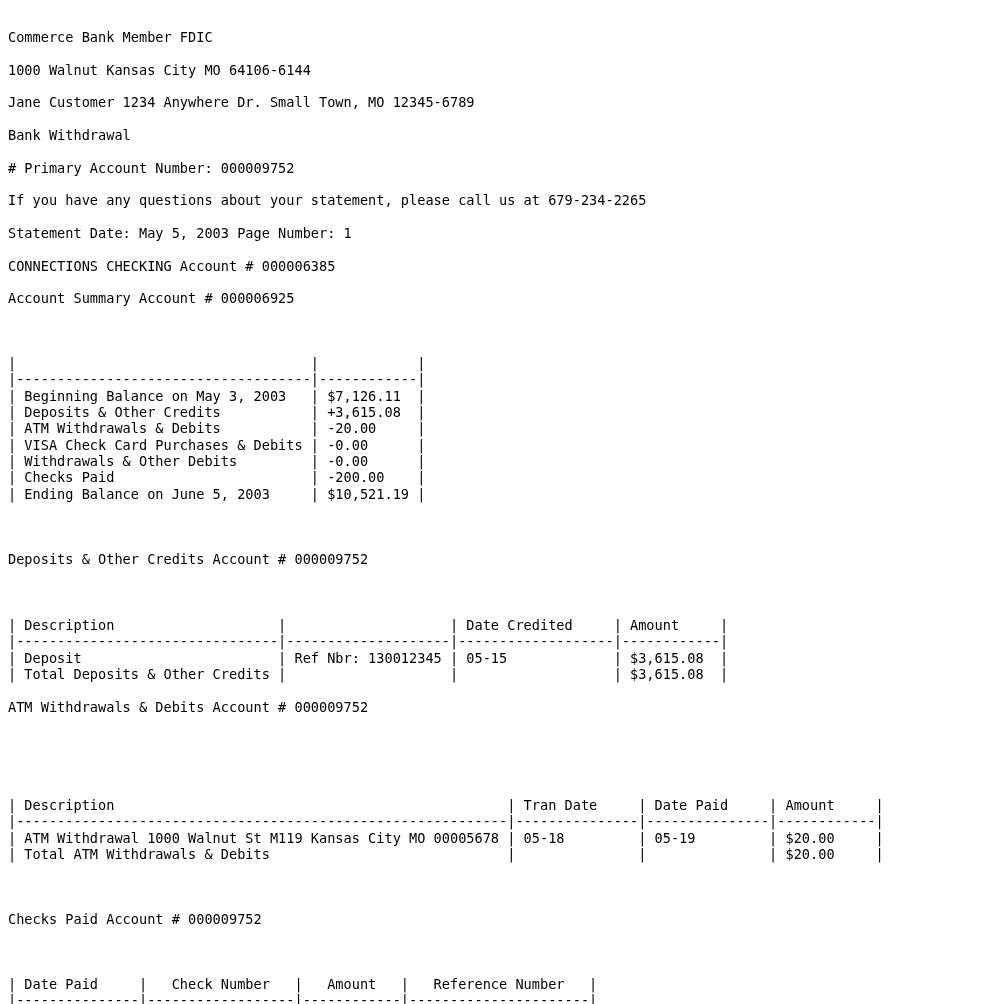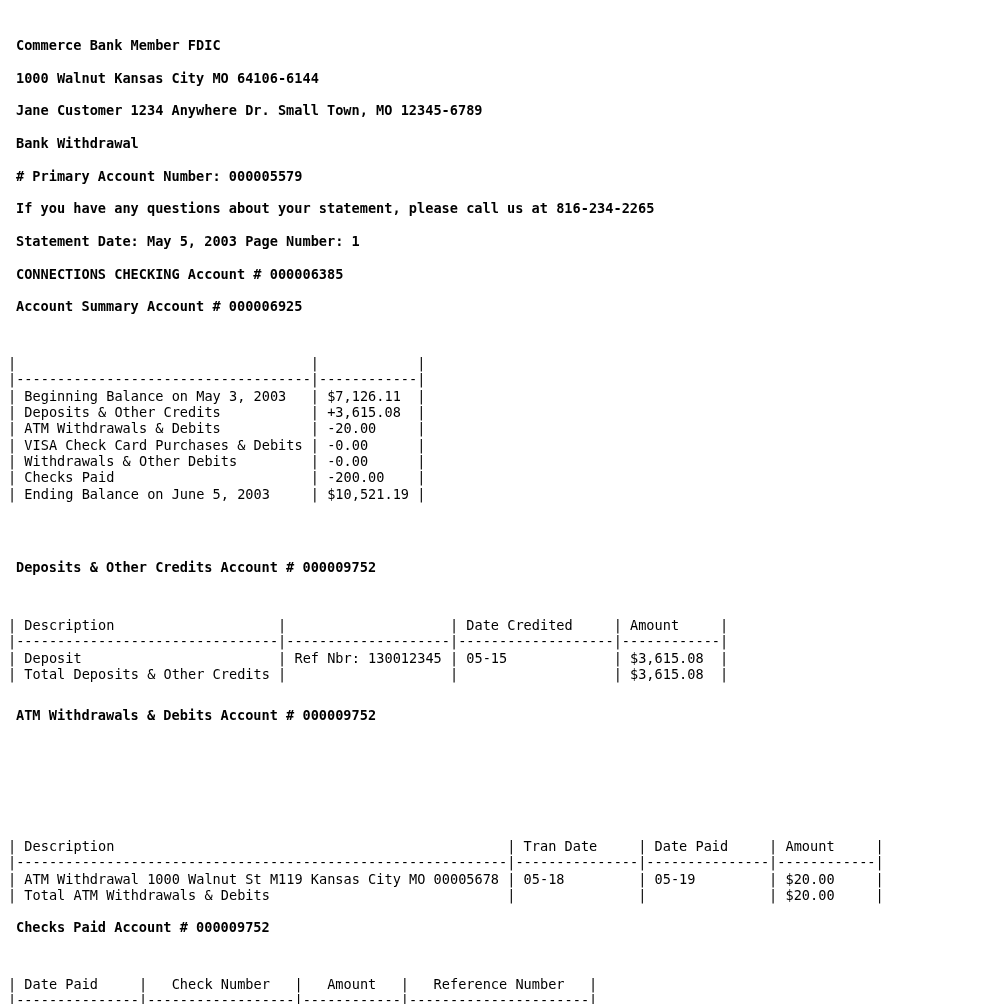"Commerce Bank Member FDIC" .line { font-weight: bold -> none; margin: 8px -> 0 }
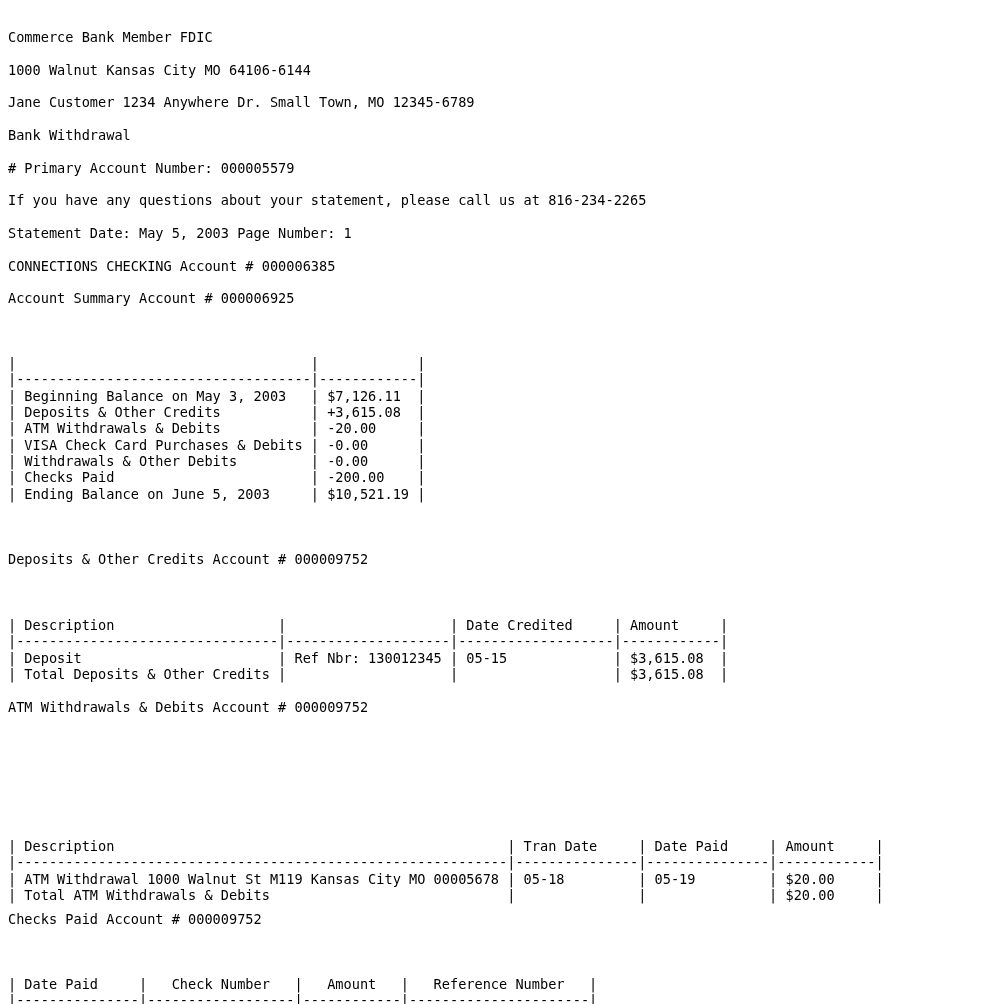"# Primary Account Number: 000005579" div.line { text: 000005579 -> 000009752 }
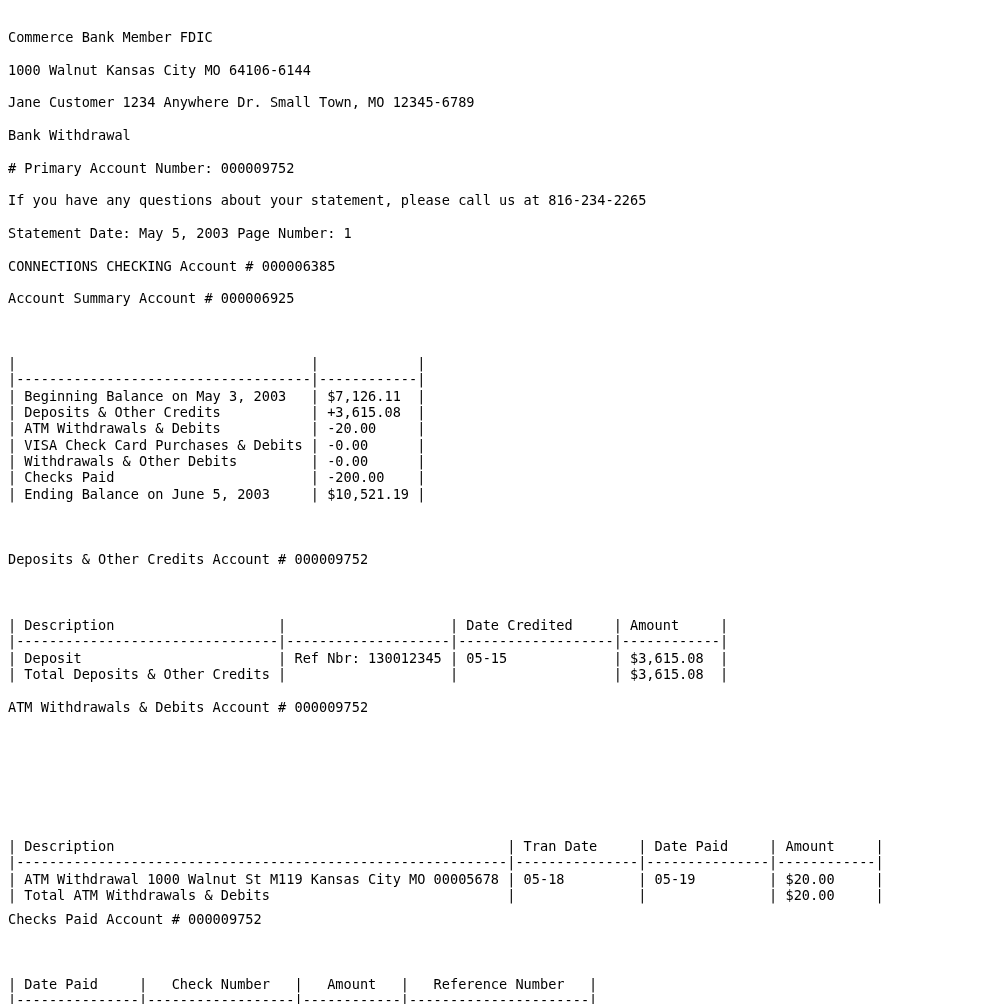"If you have any questions" div.line { text: 816-234-2265 -> 679-234-2265 }
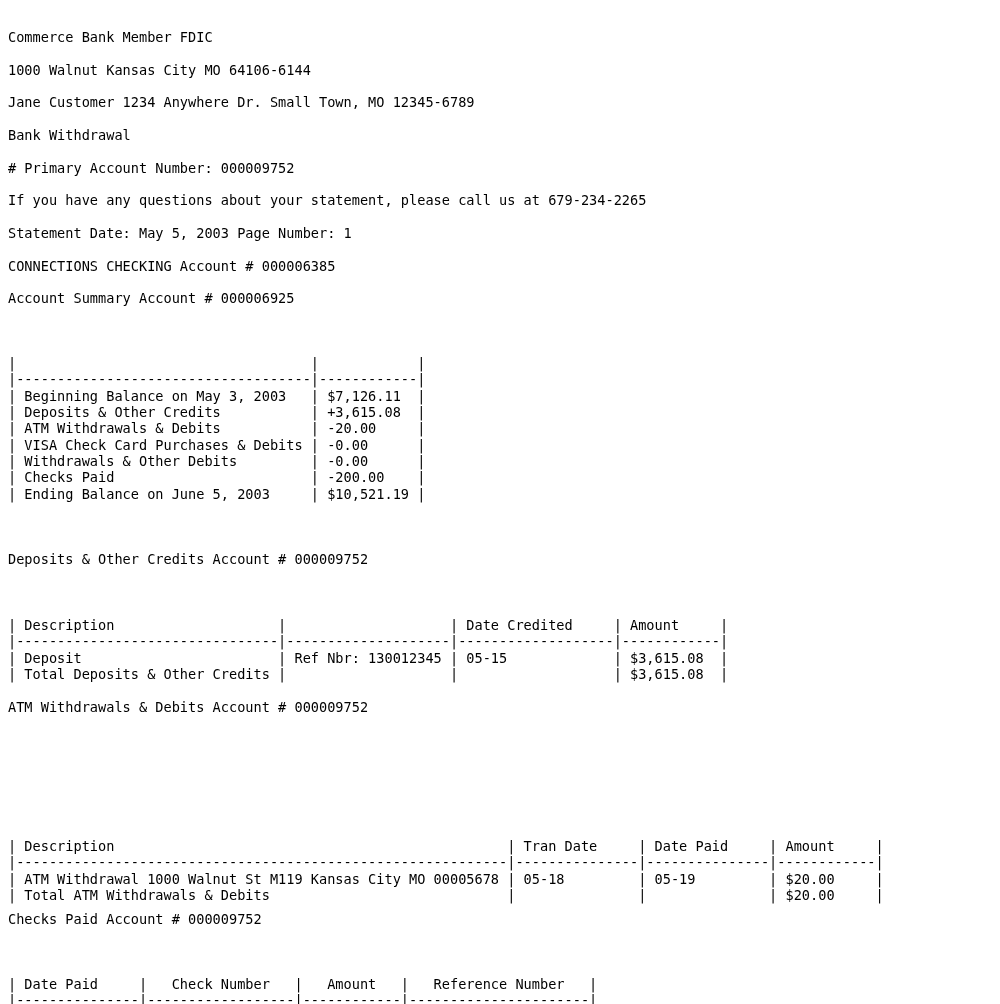"| Description | Tran Date" pre.tbl { top: 838px -> 797px }
